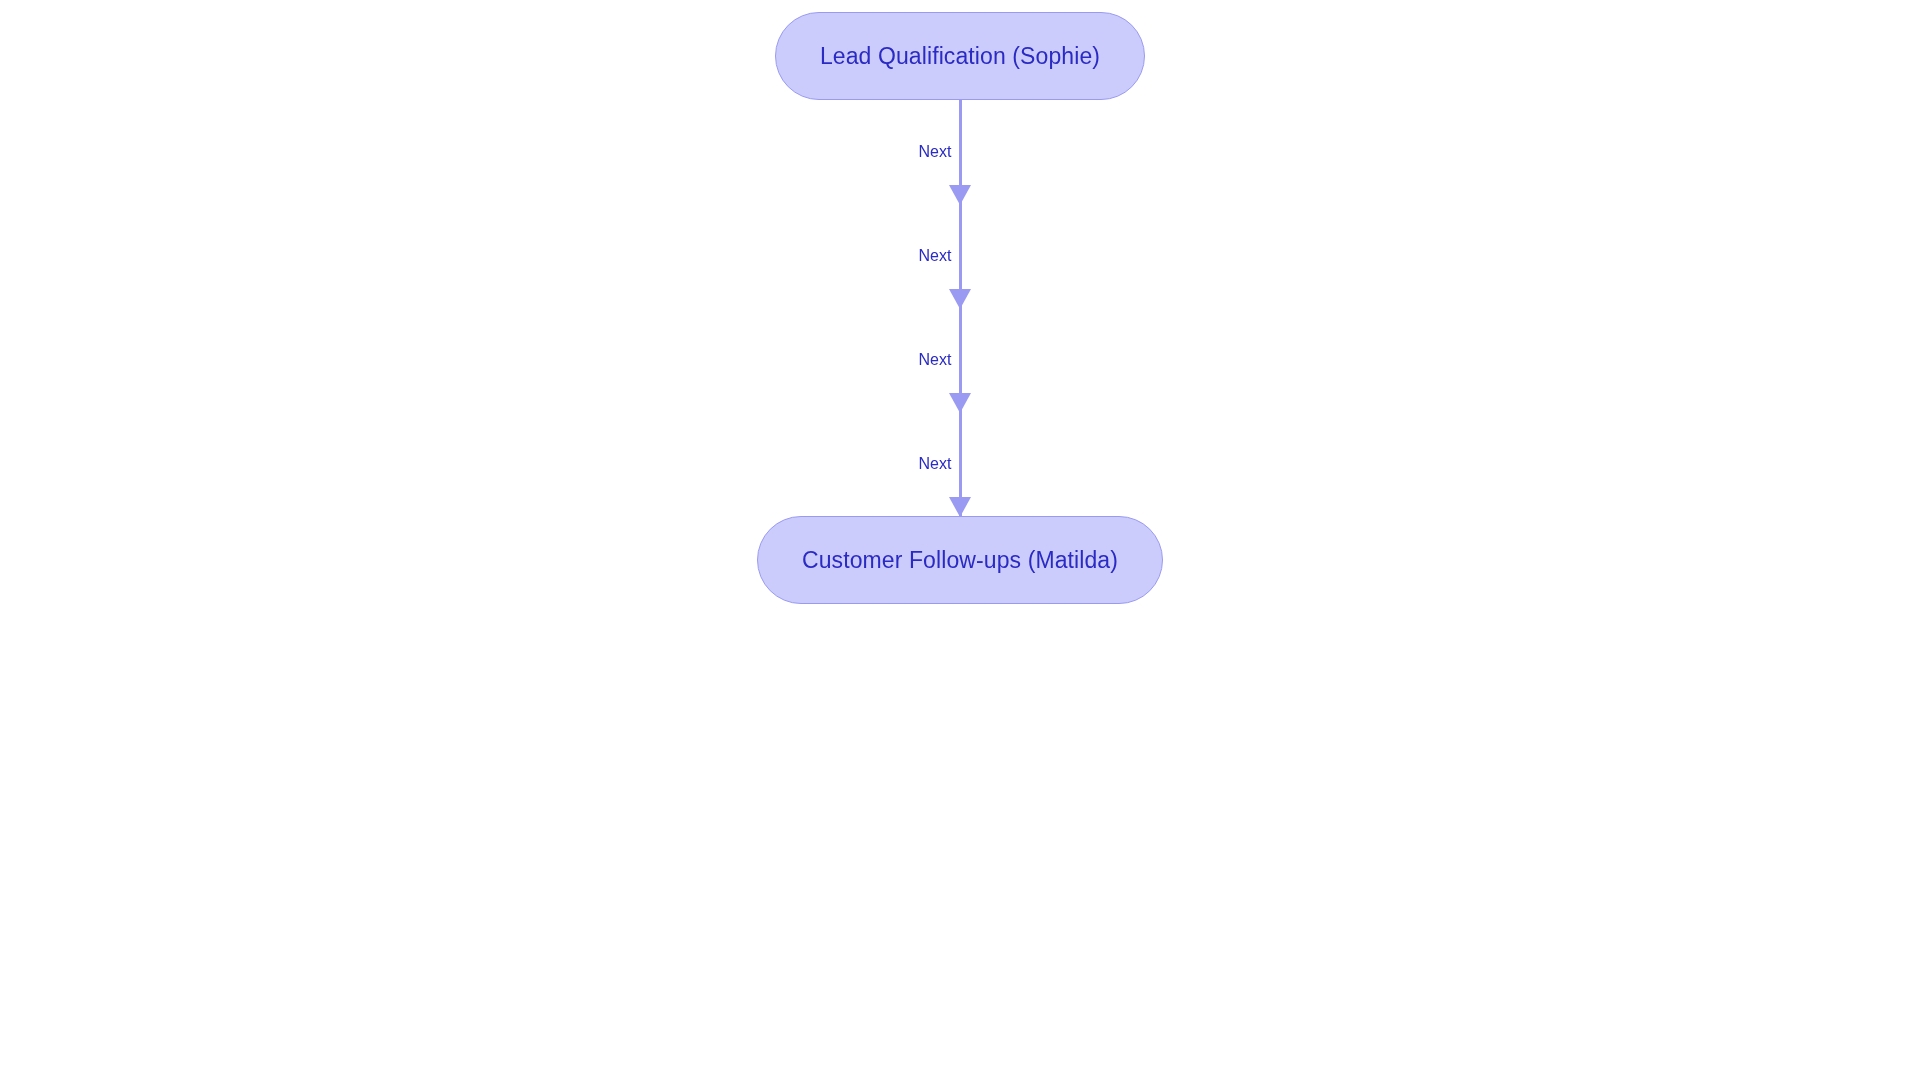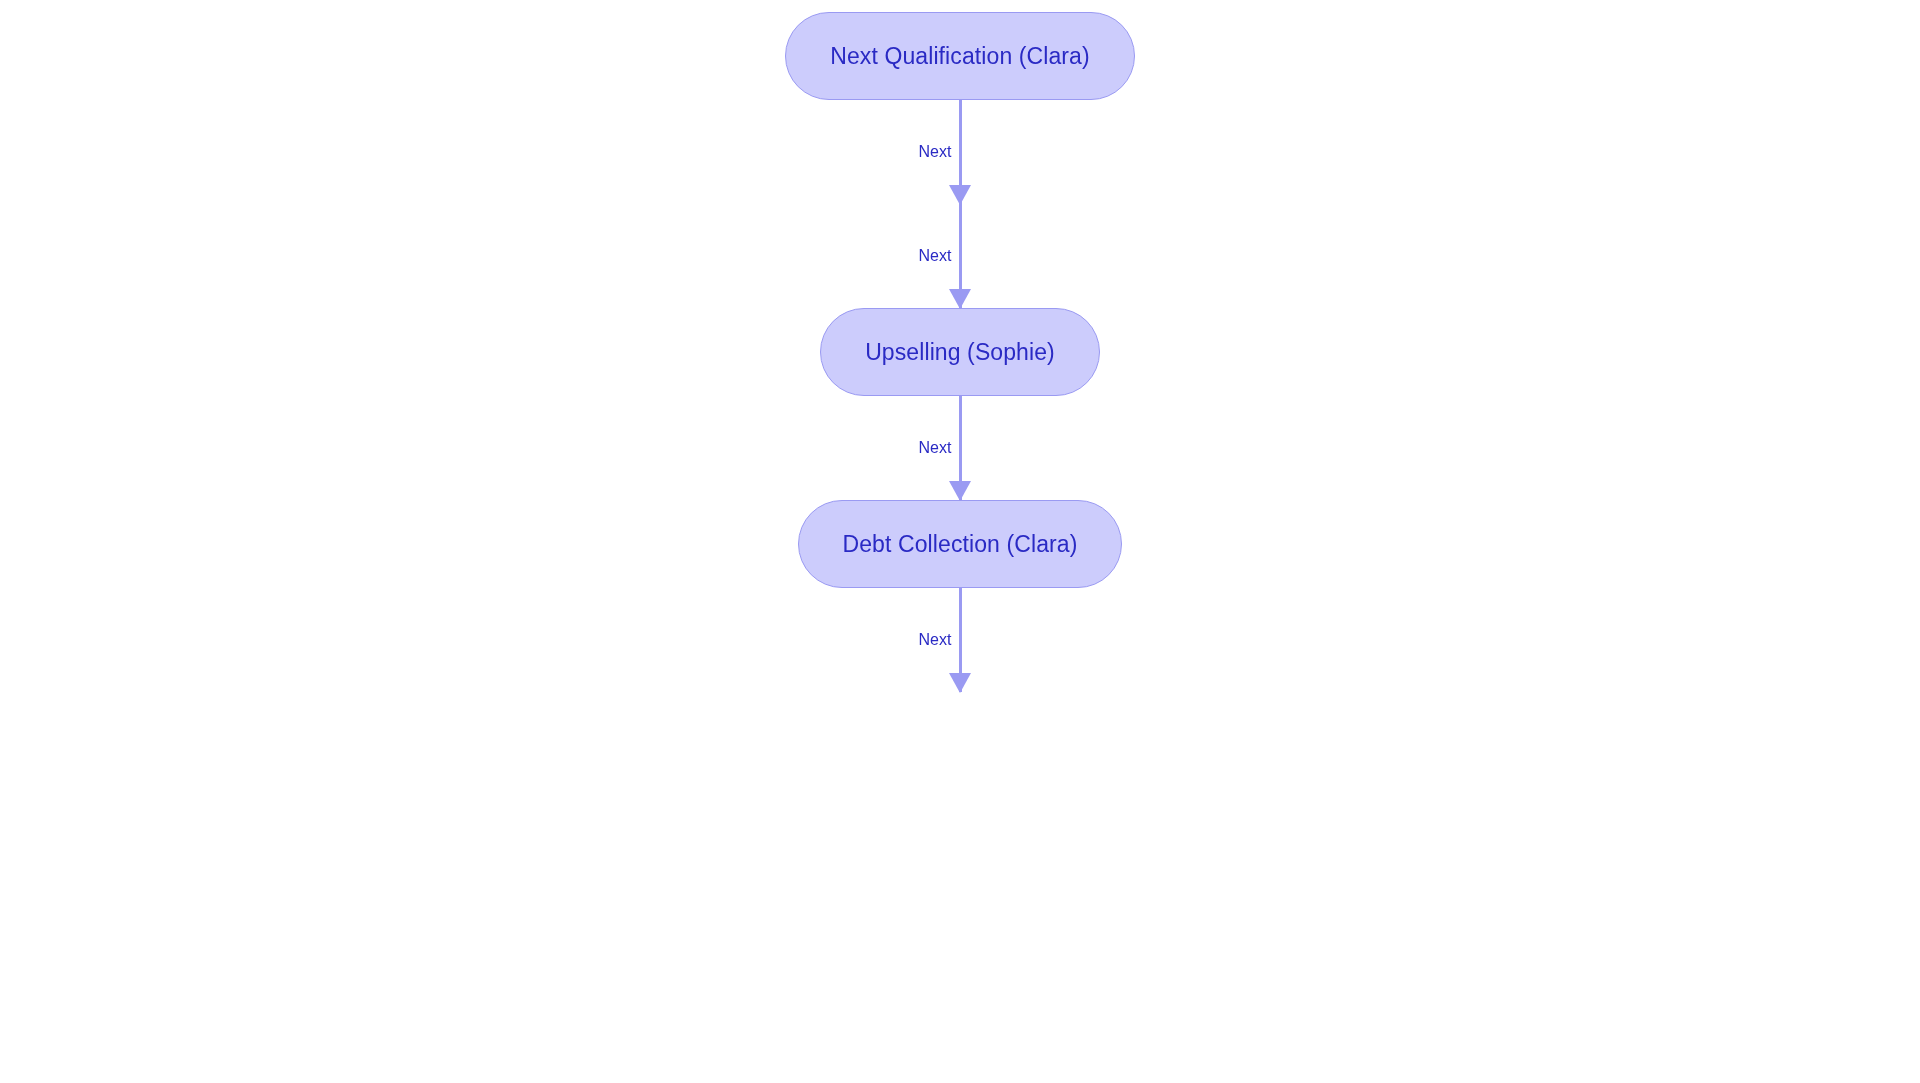"Next Qualification (Clara)" span.node-label { text: Next Qualification (Clara -> Lead Qualification (Sophie }
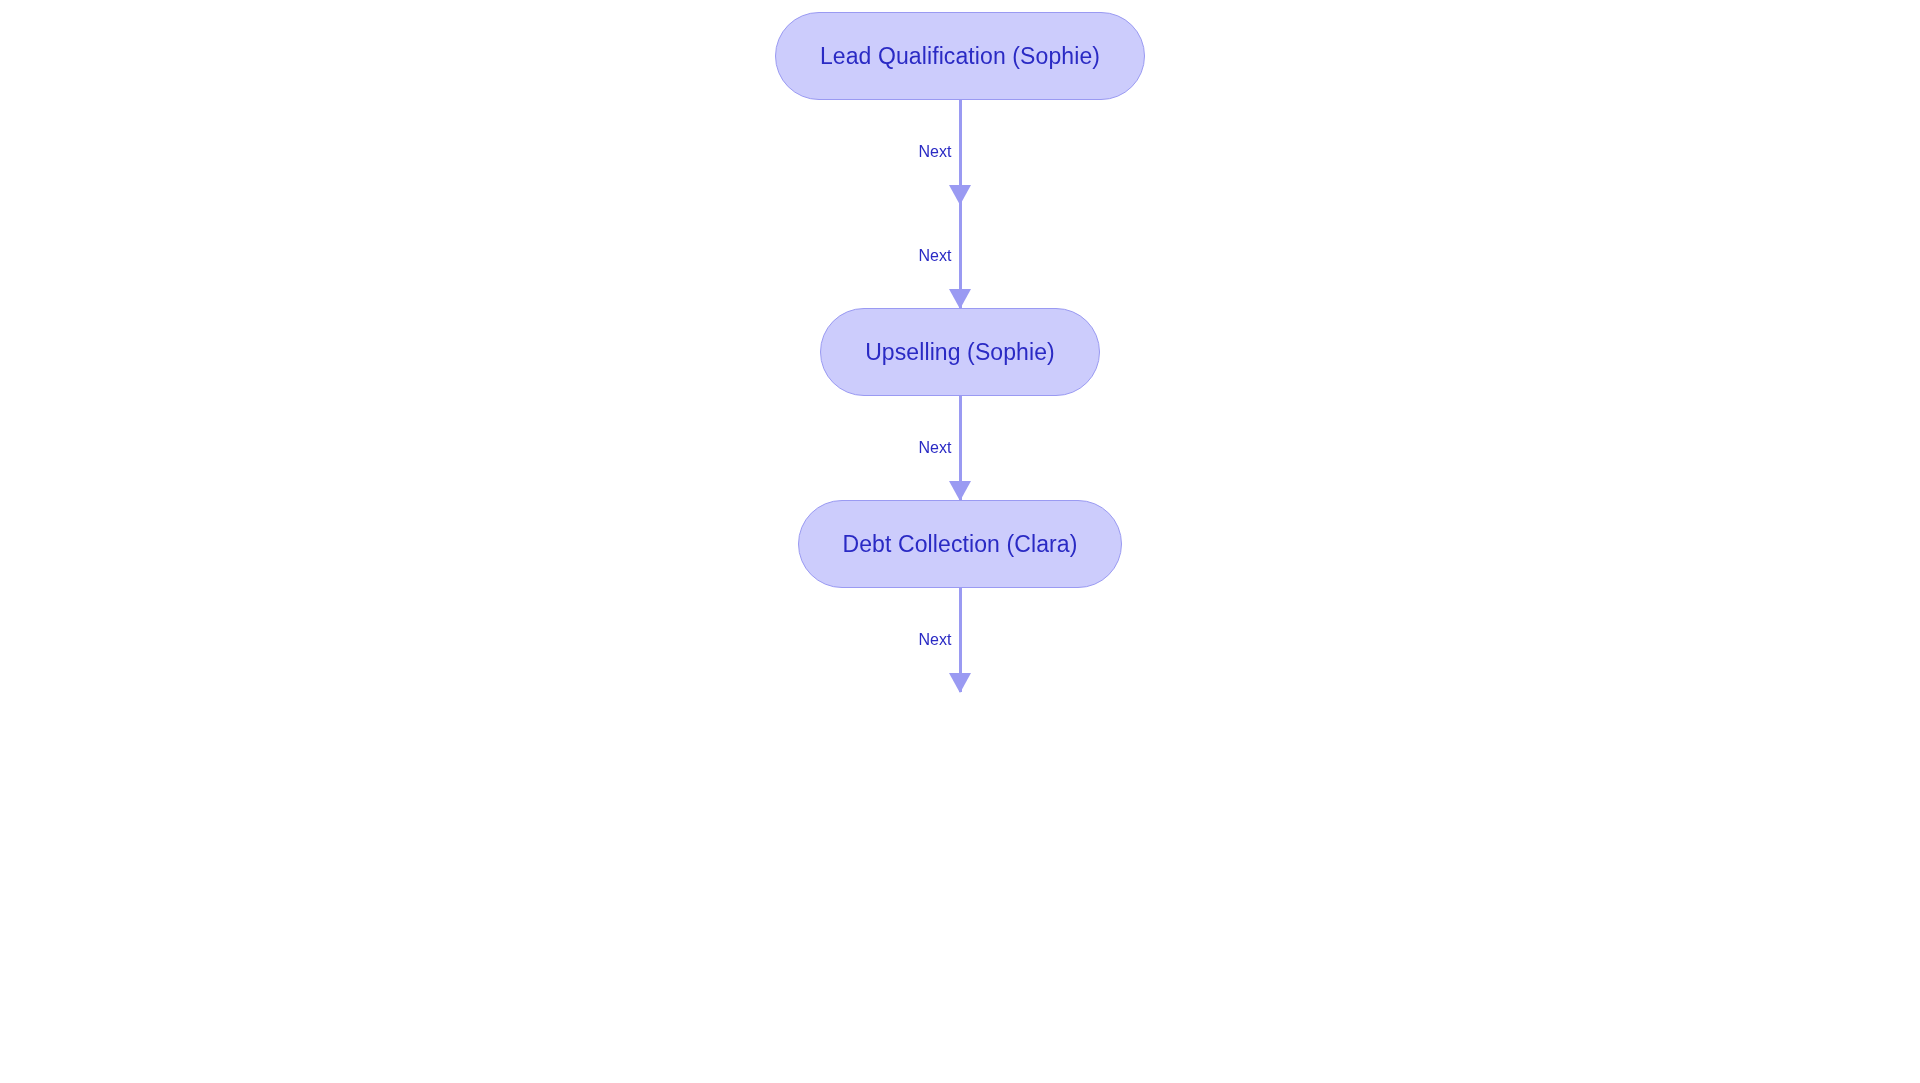"Upselling (Sophie)" div.node { html: <div> <span>Upselling (Sophie)</span> </div> -> none }
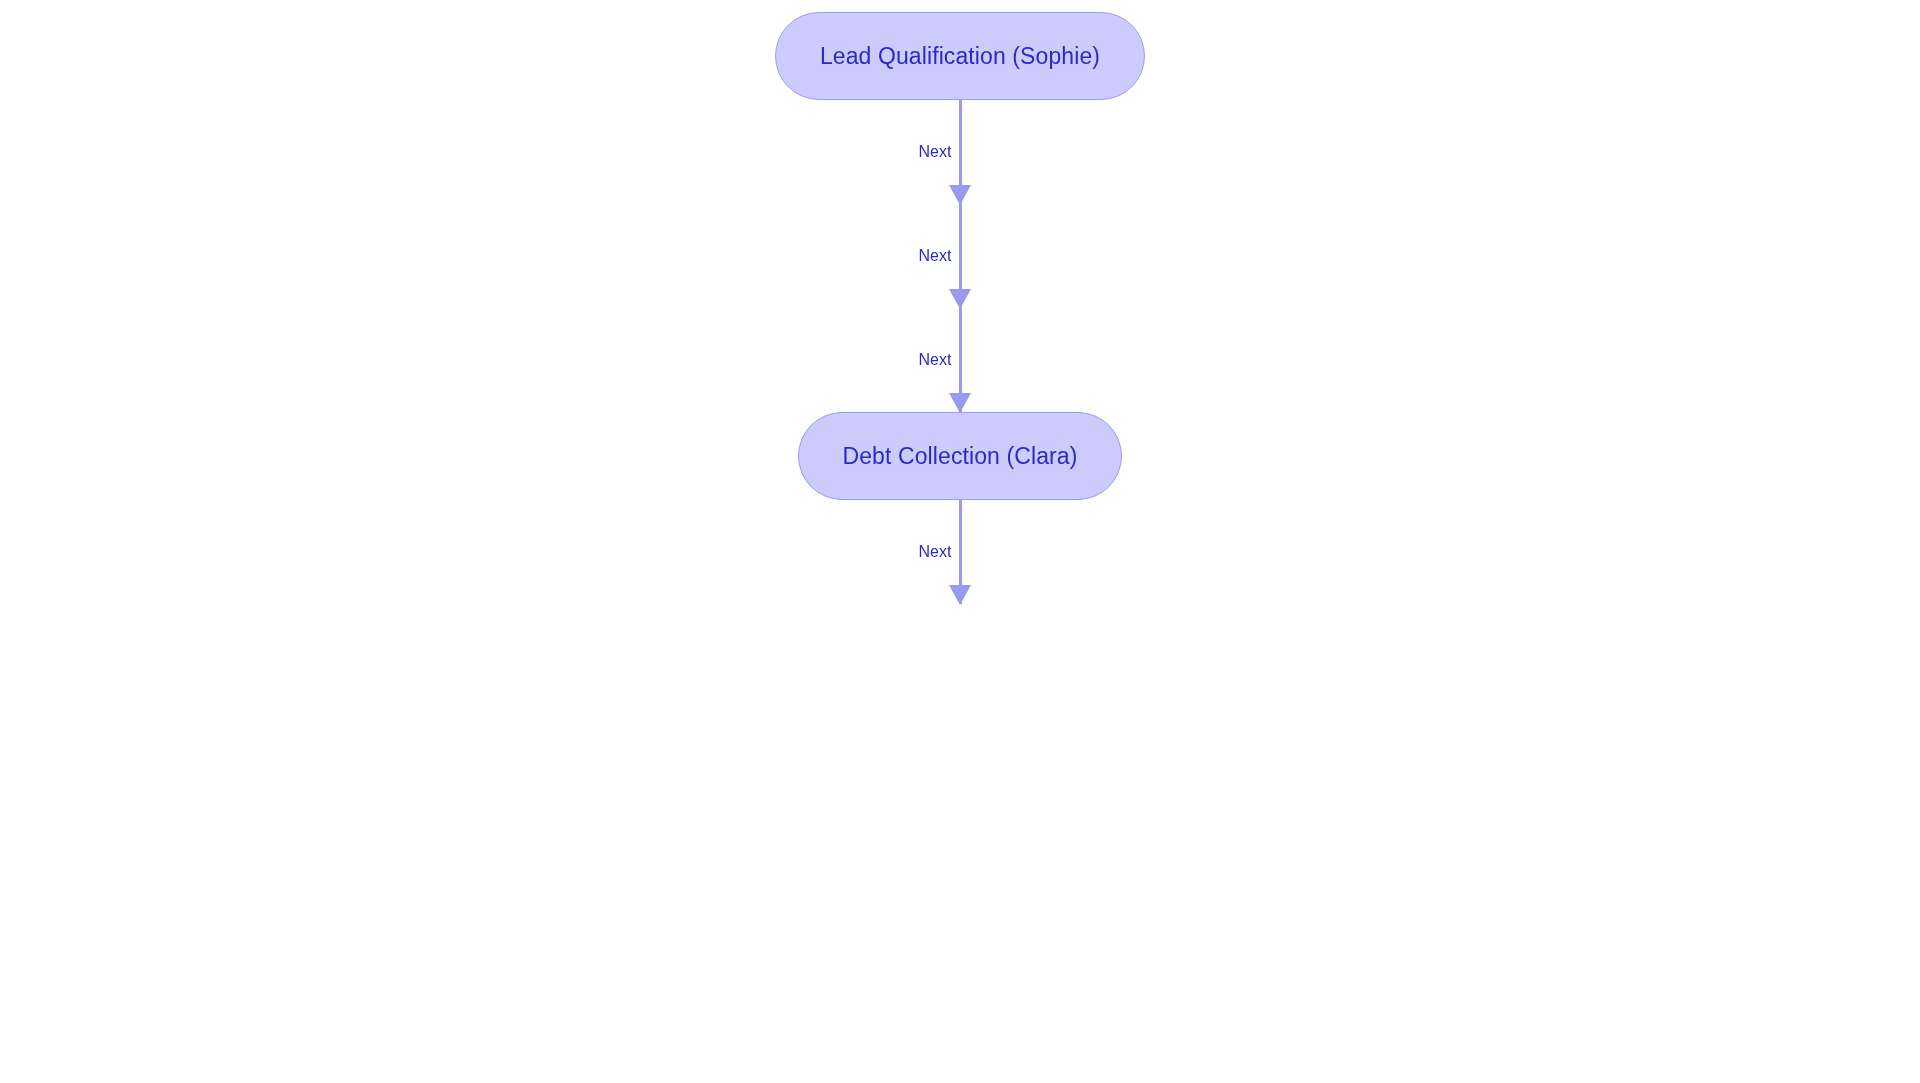"Debt Collection (Clara)" div.node { html: <div> <span>Debt Collection (Clara)</span> </div> -> none }
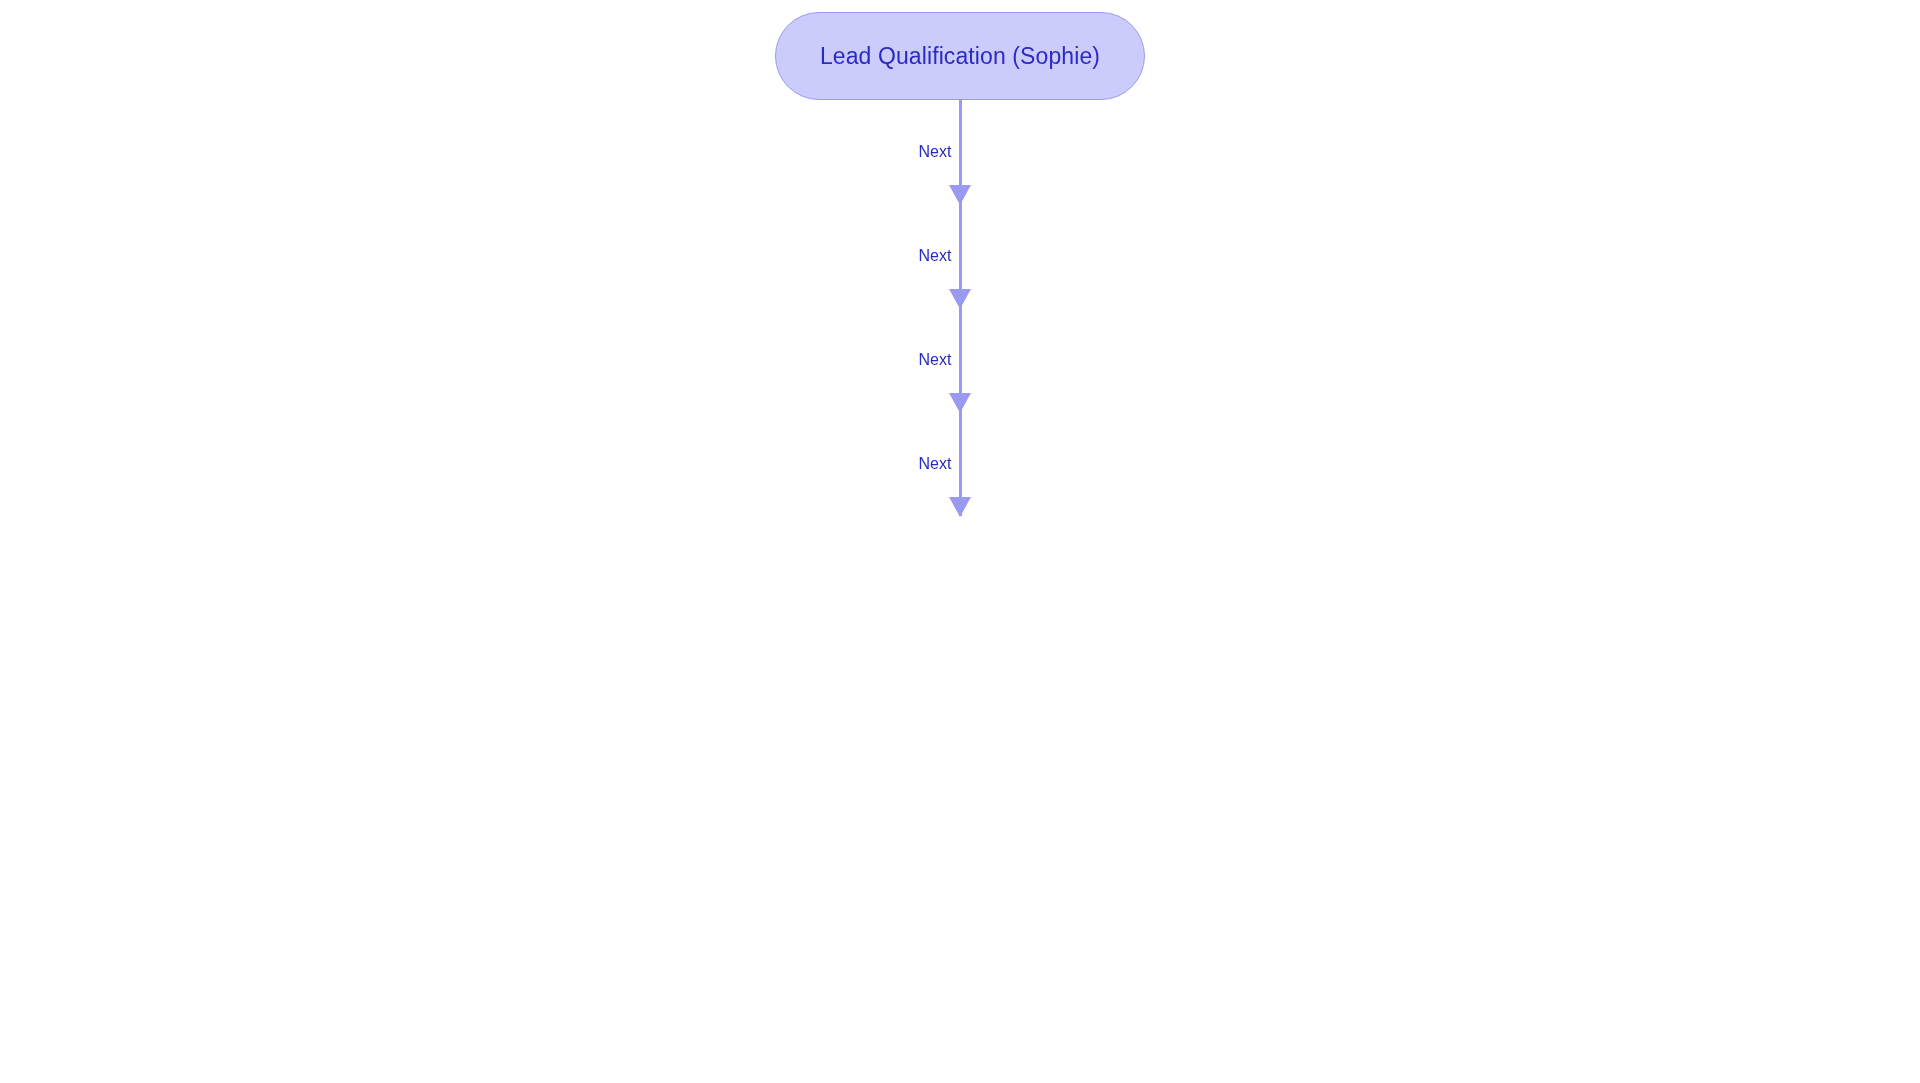"Customer Follow-ups (Matilda)" div.node { html: none -> <div> <span>Customer Follow-ups (Matilda)</span> </div> }
